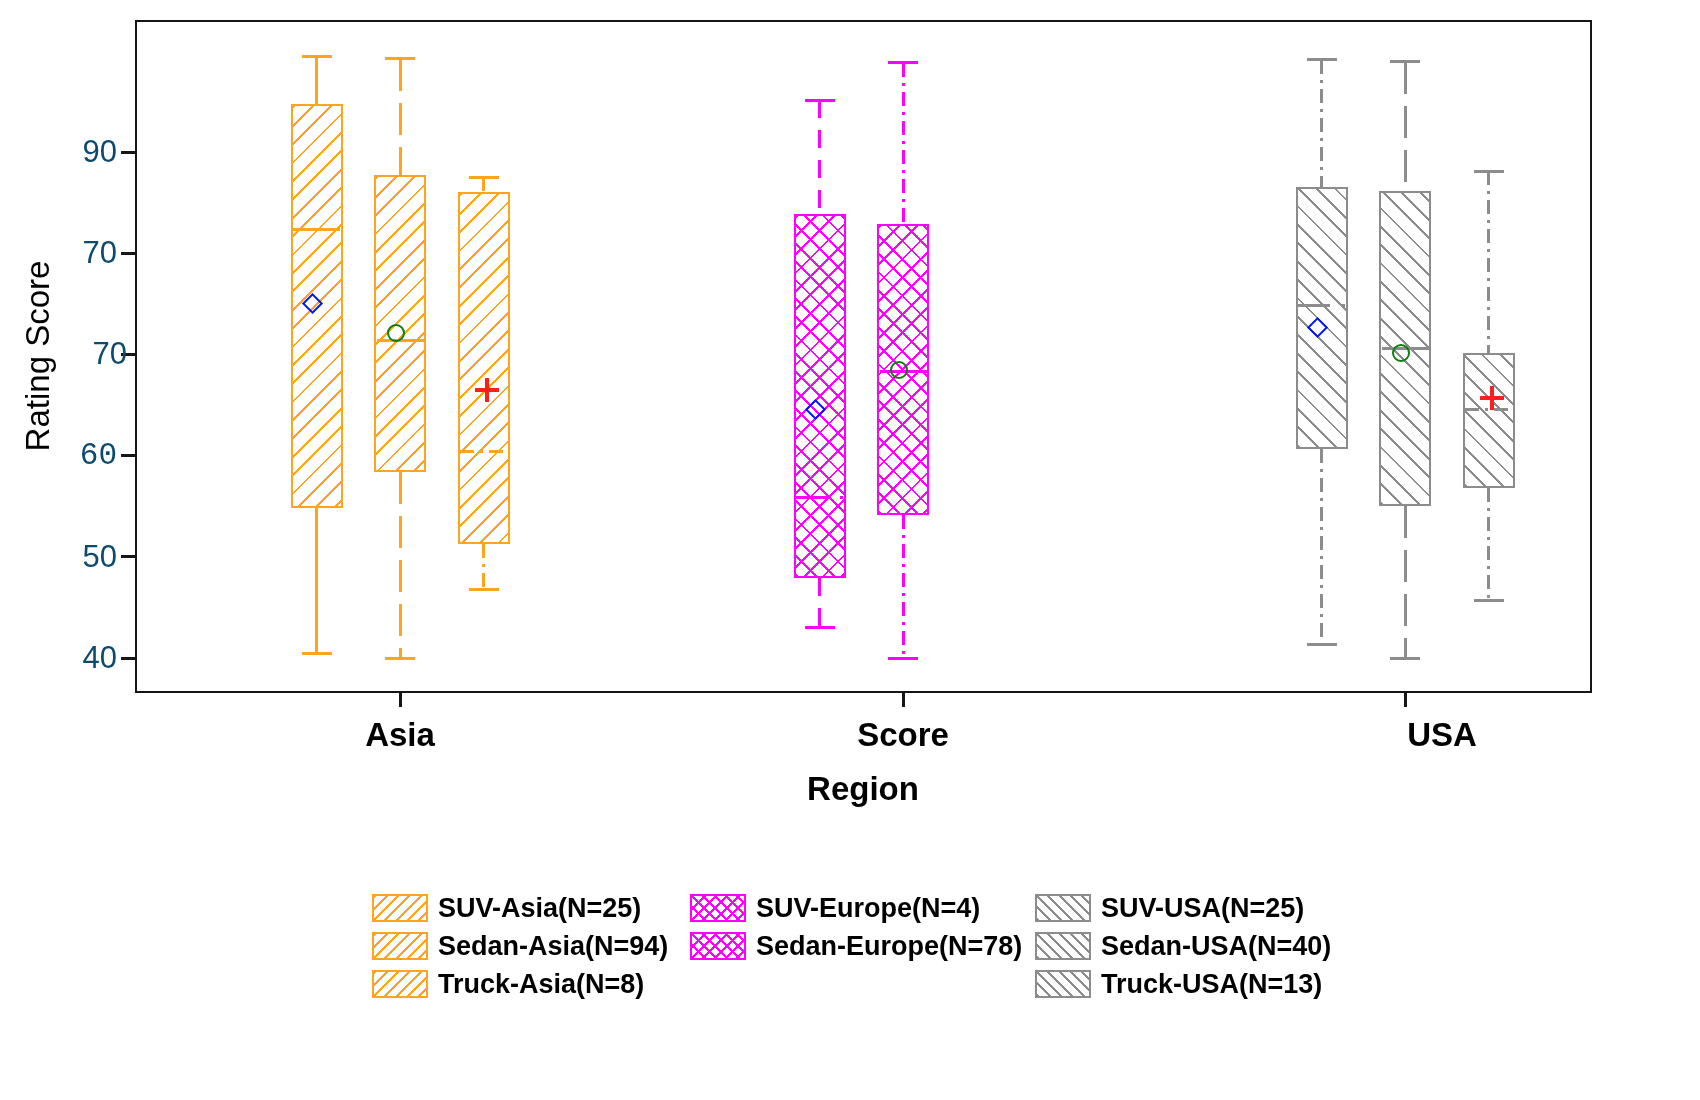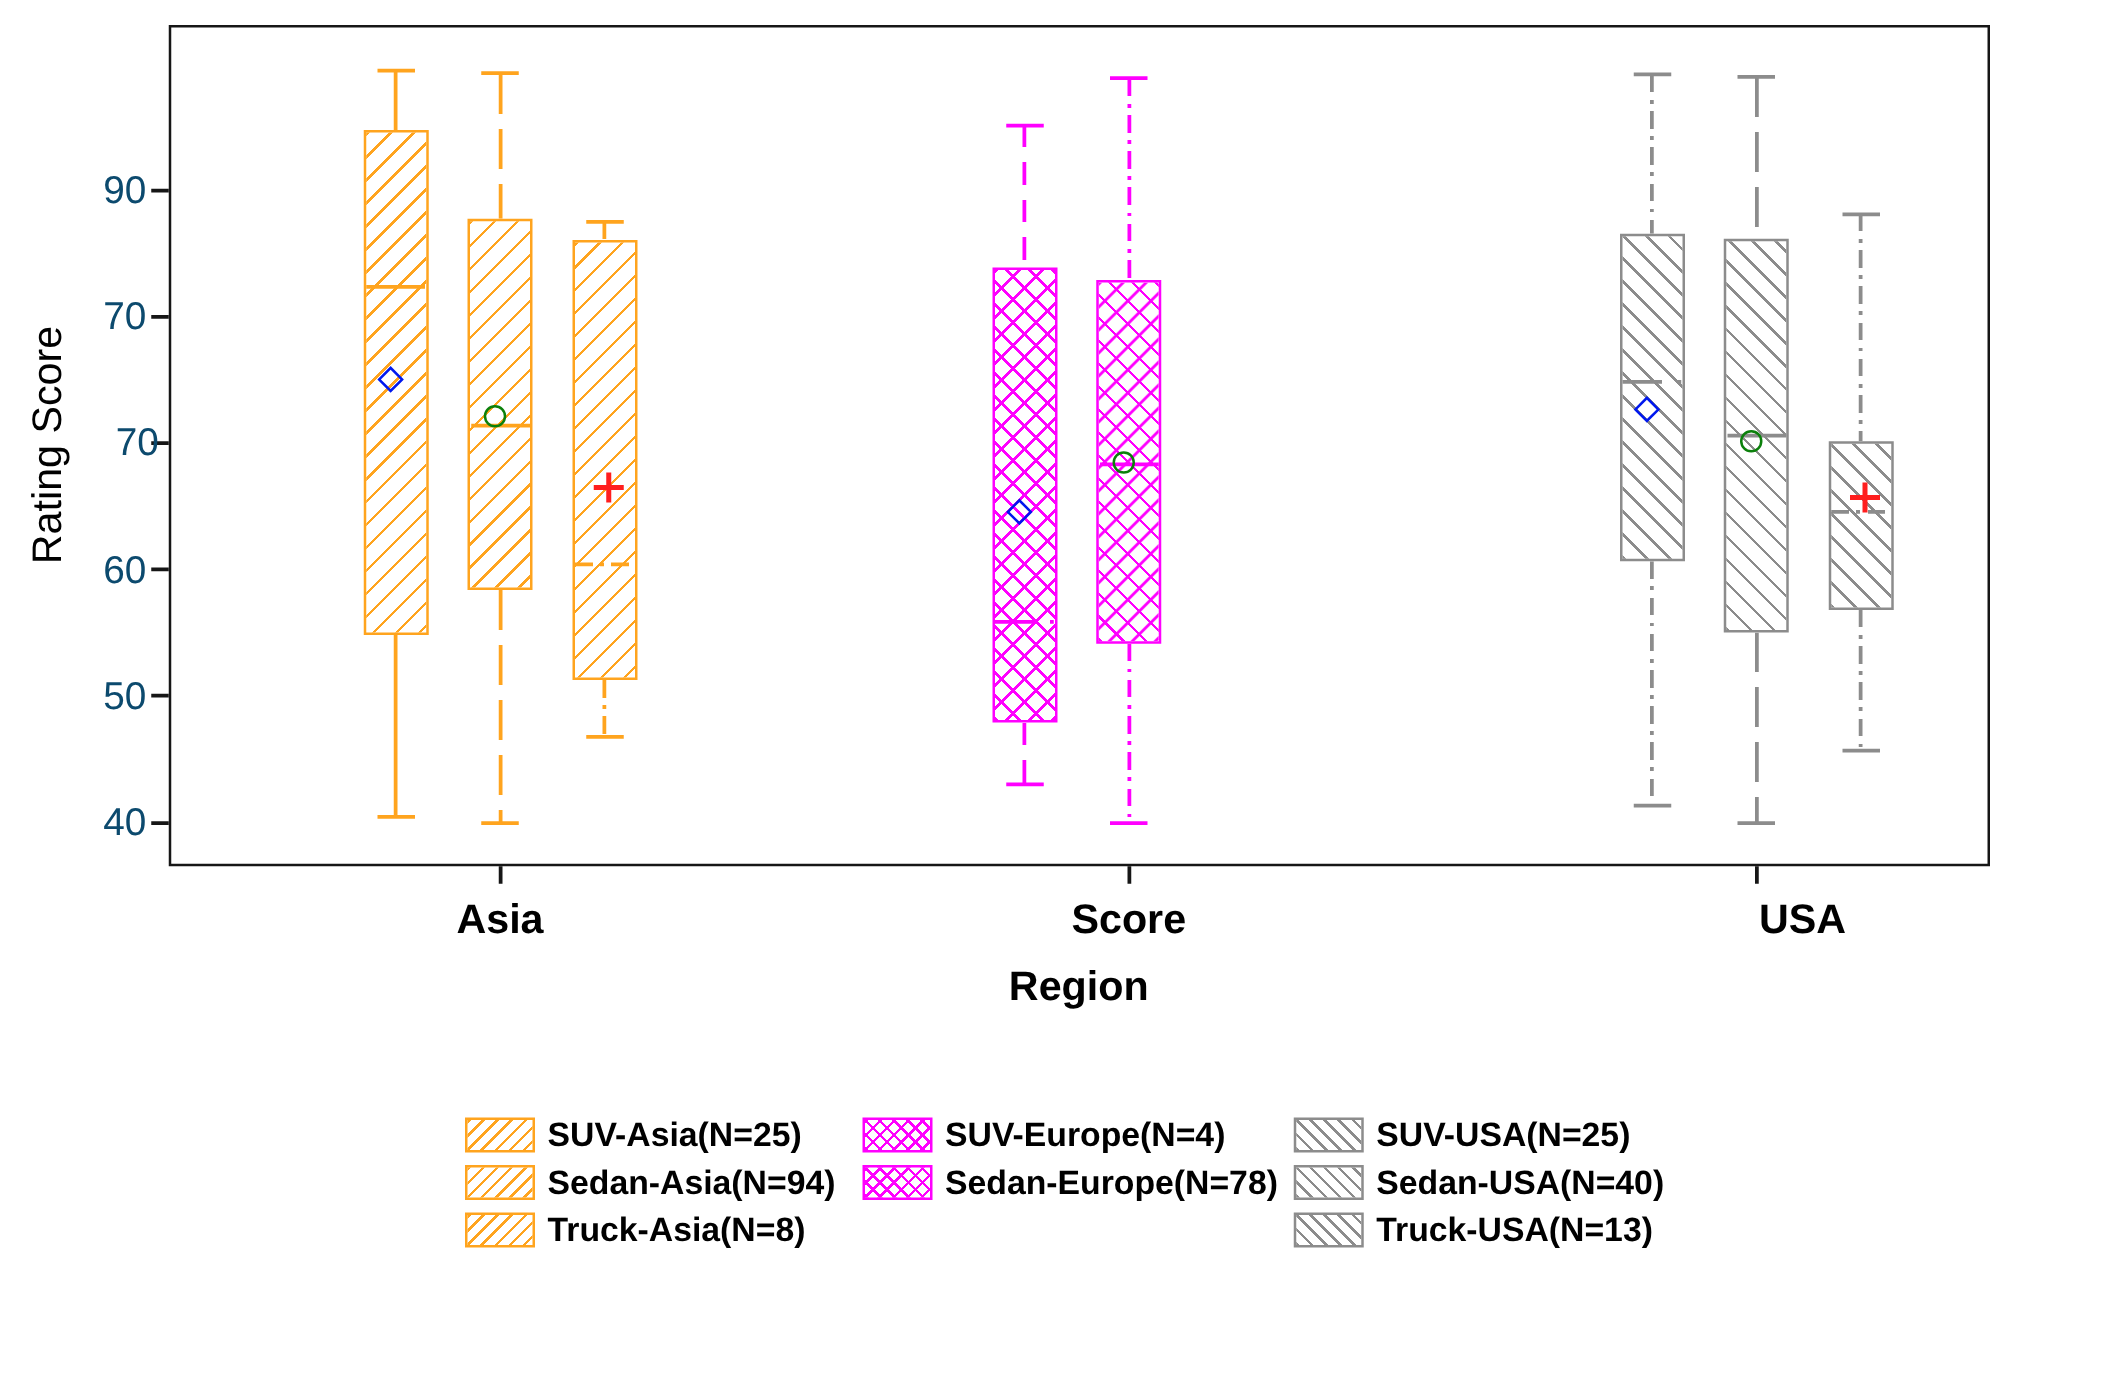"60" div.ytick-label { font-family: none -> Liberation Mono, monospace }
